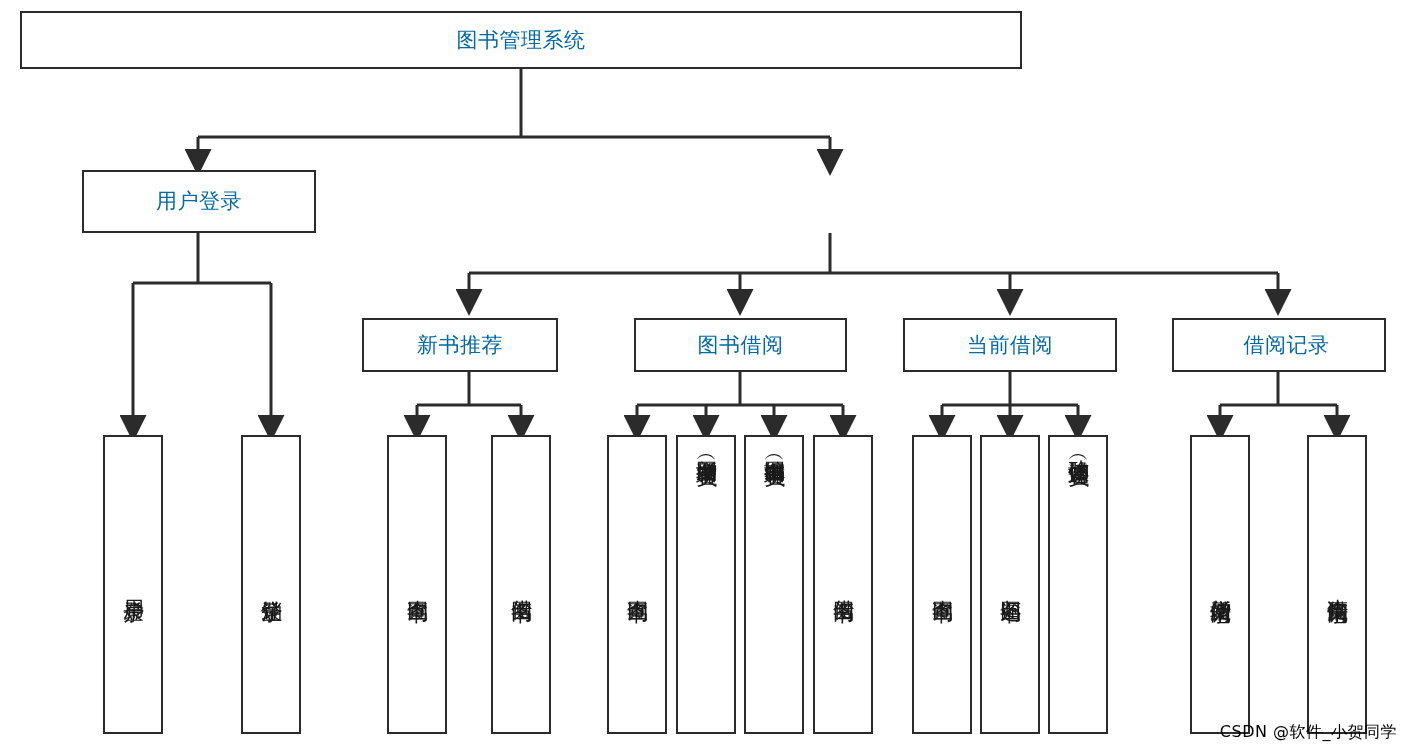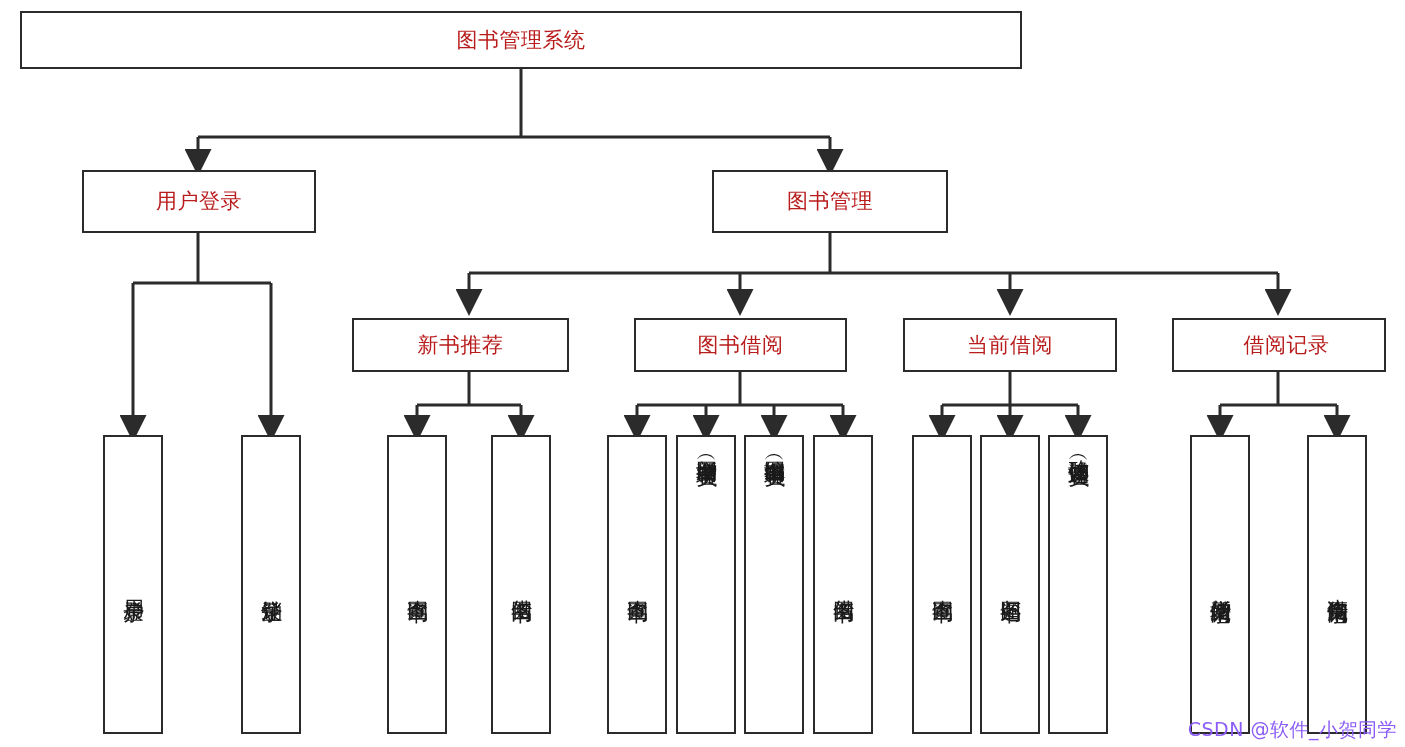"图书管理系统" .node-label-h { color: #b91c1c -> #0369a1 }
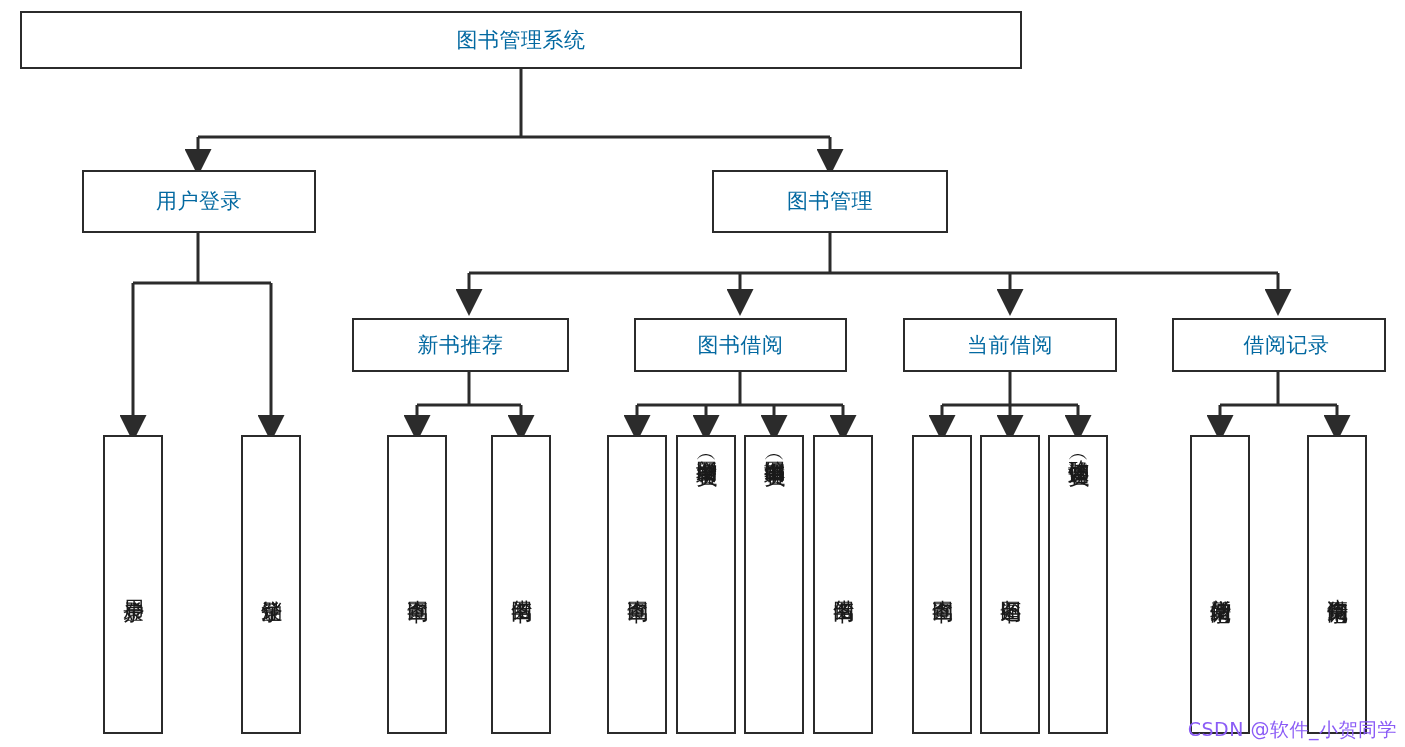"图书管理" div.node { html: <div> <span>图书管理</span> </div> -> none }
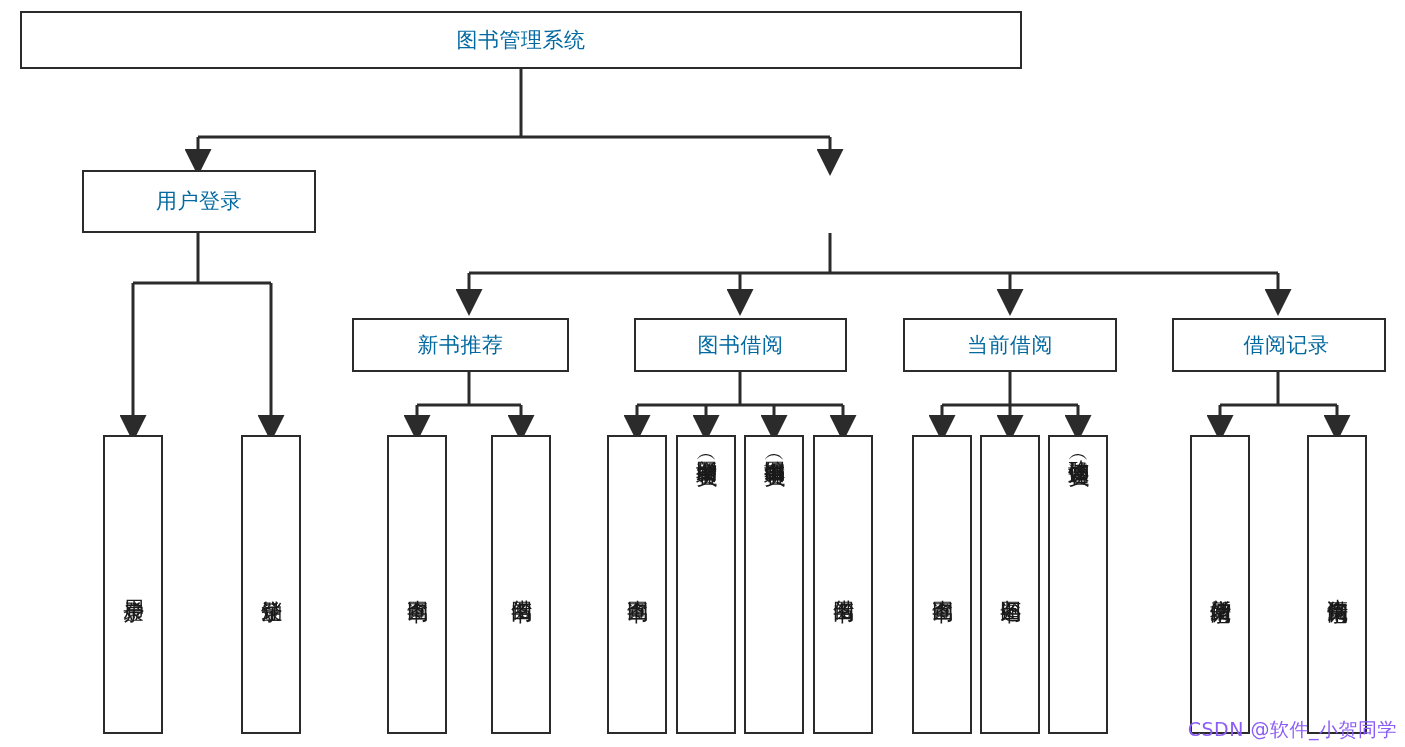"新书推荐" div.node { left: 352px -> 362px; width: 217px -> 196px }
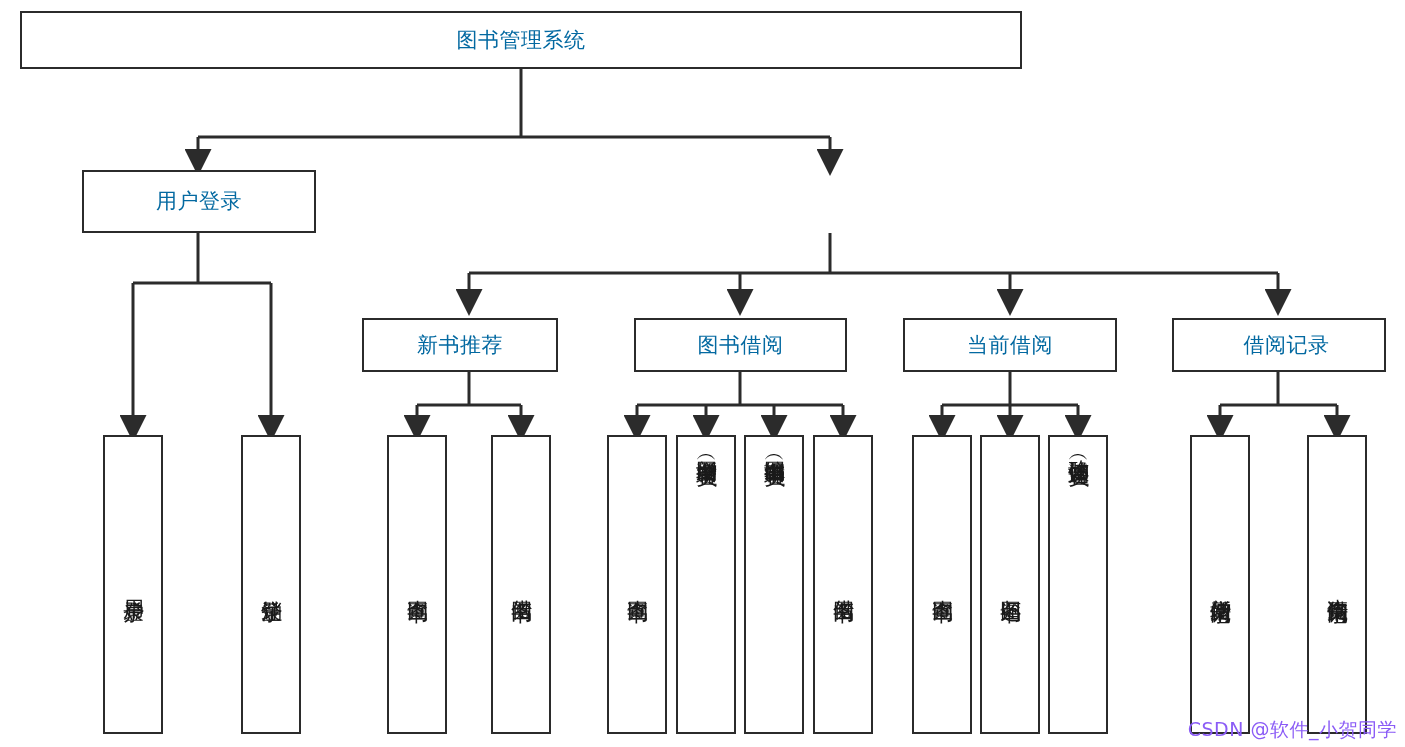"CSDN @软件_小贺同学" #watermark { color: #8b5cf6 -> #000000; font-size: 19px -> 16px }
